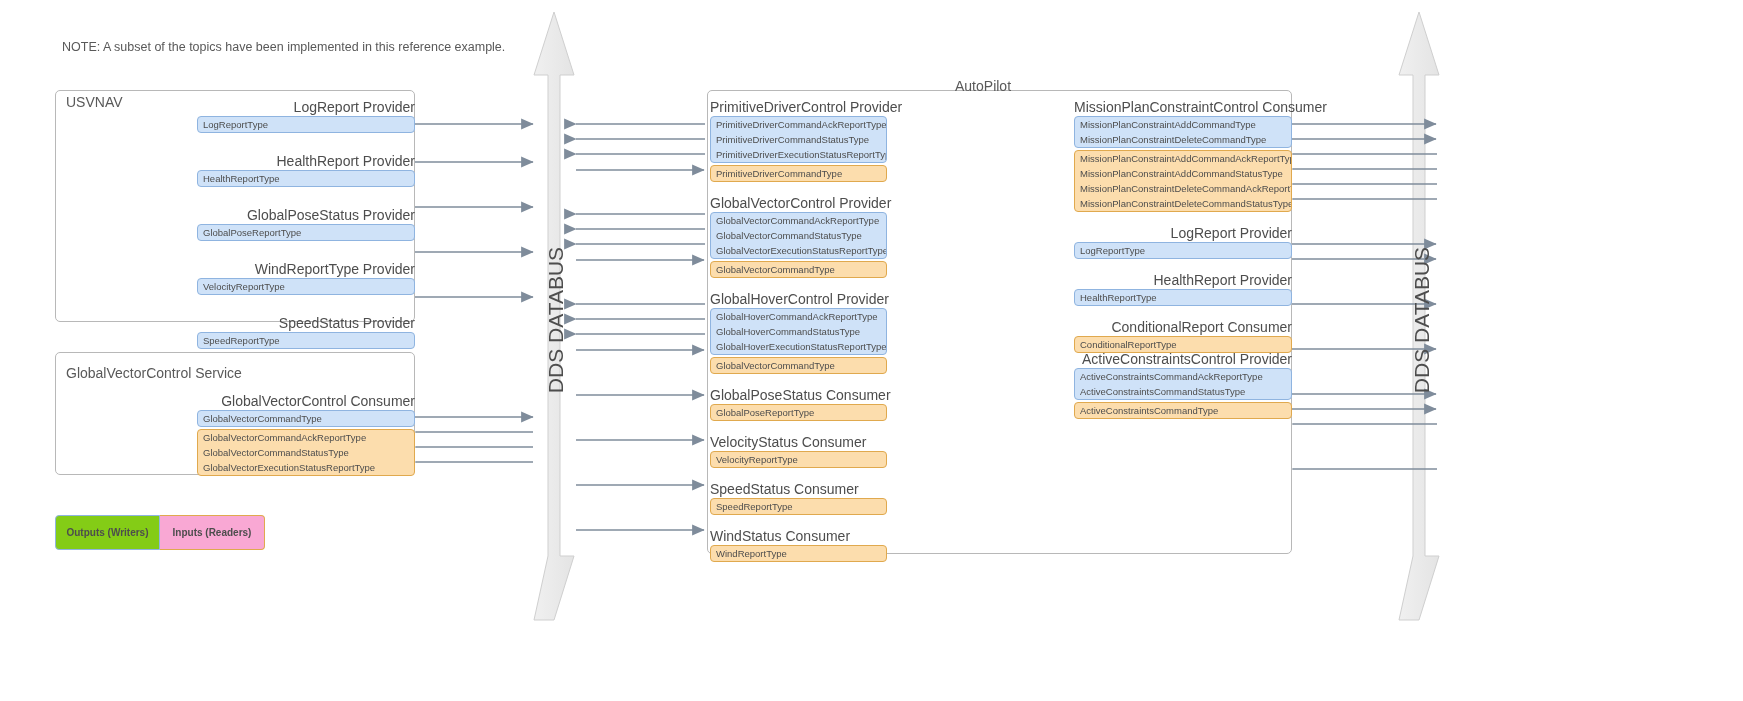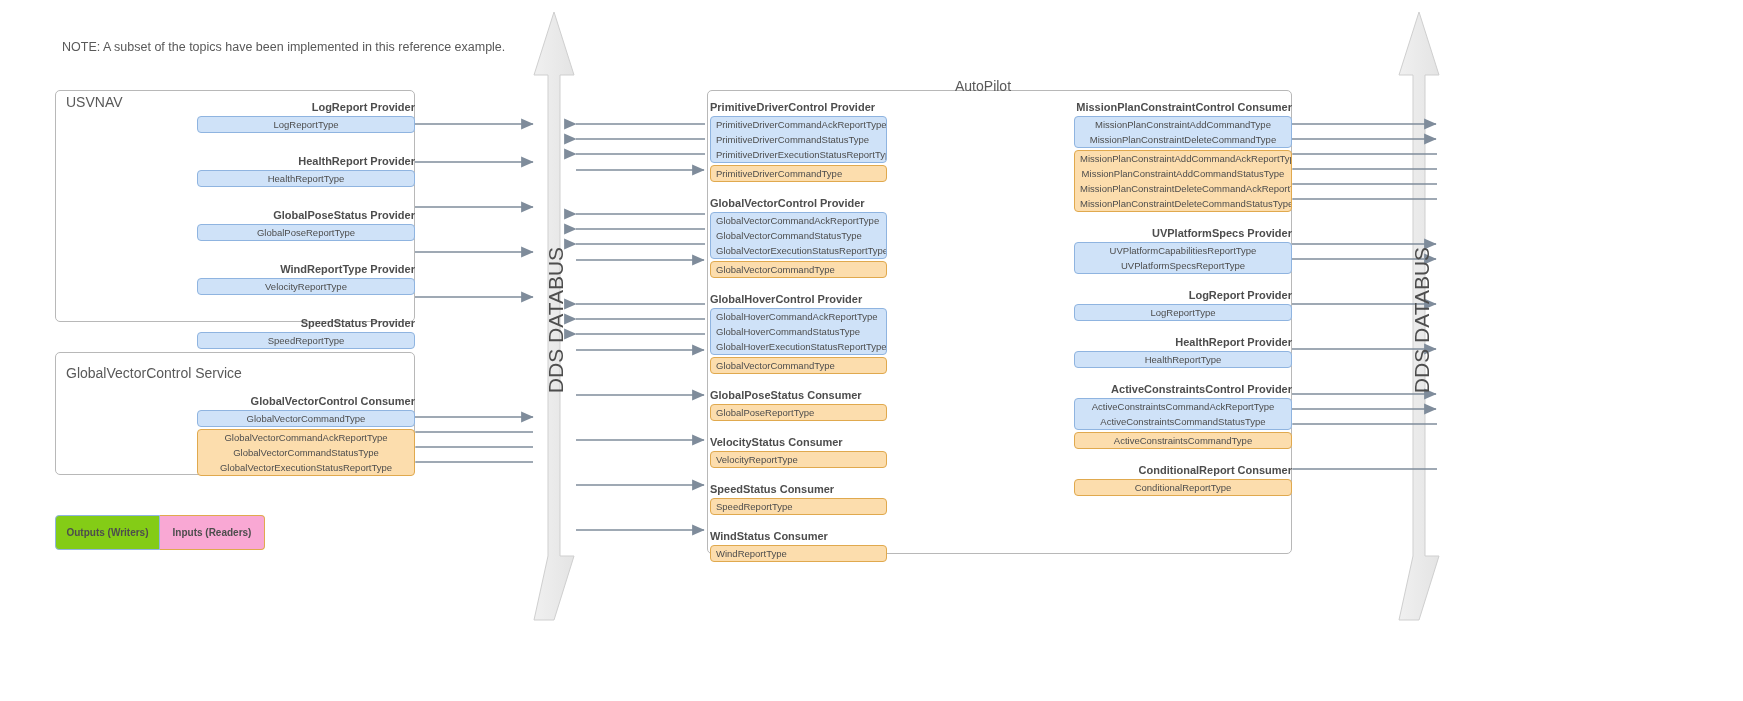"LogReport Provider" .group-title { font-size: 11px -> 14px; font-weight: bold -> normal }
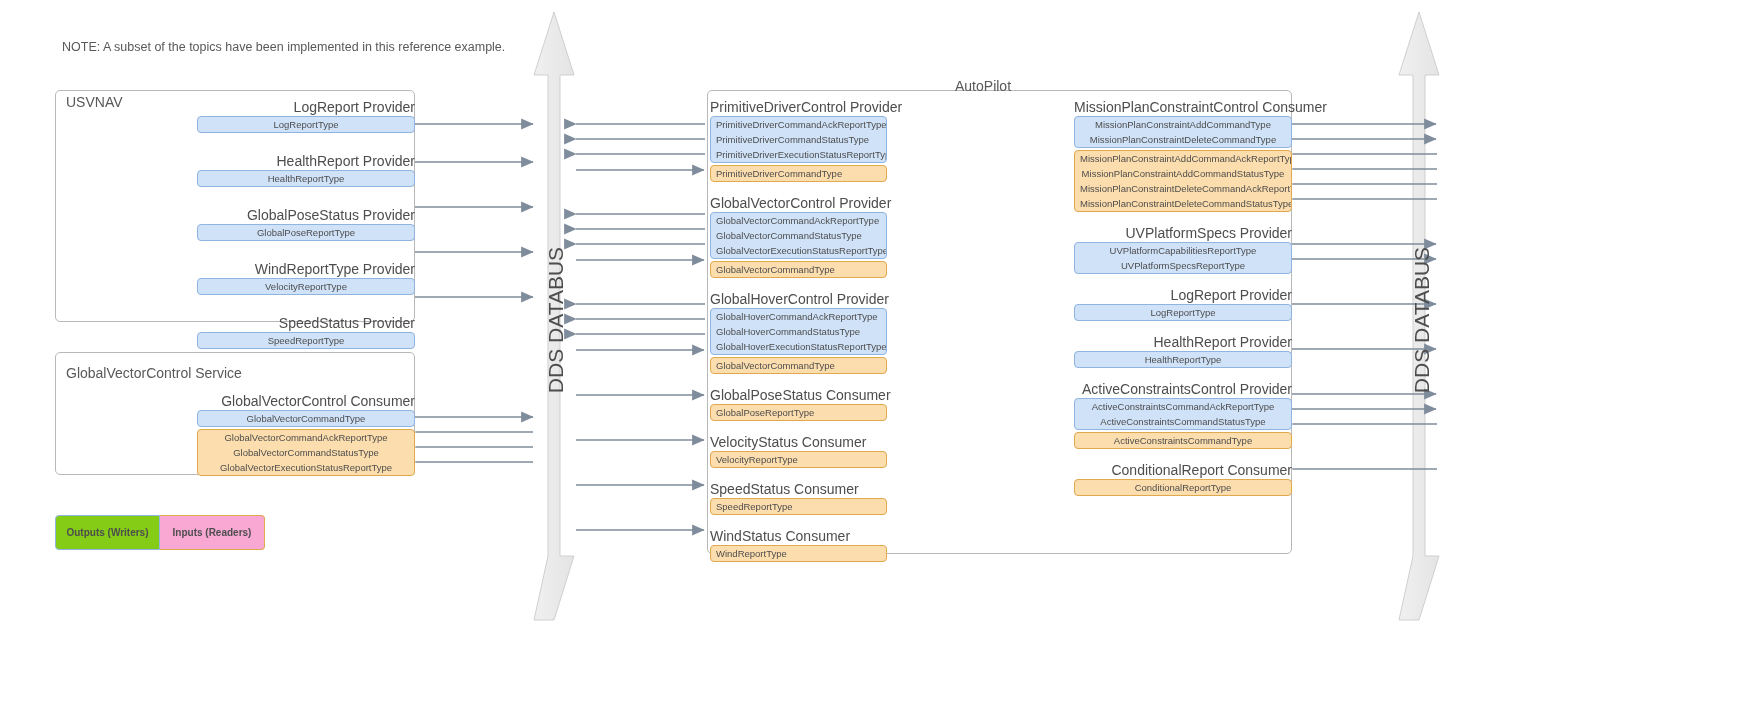"LogReportType" .bar.right { text-align: center -> left }
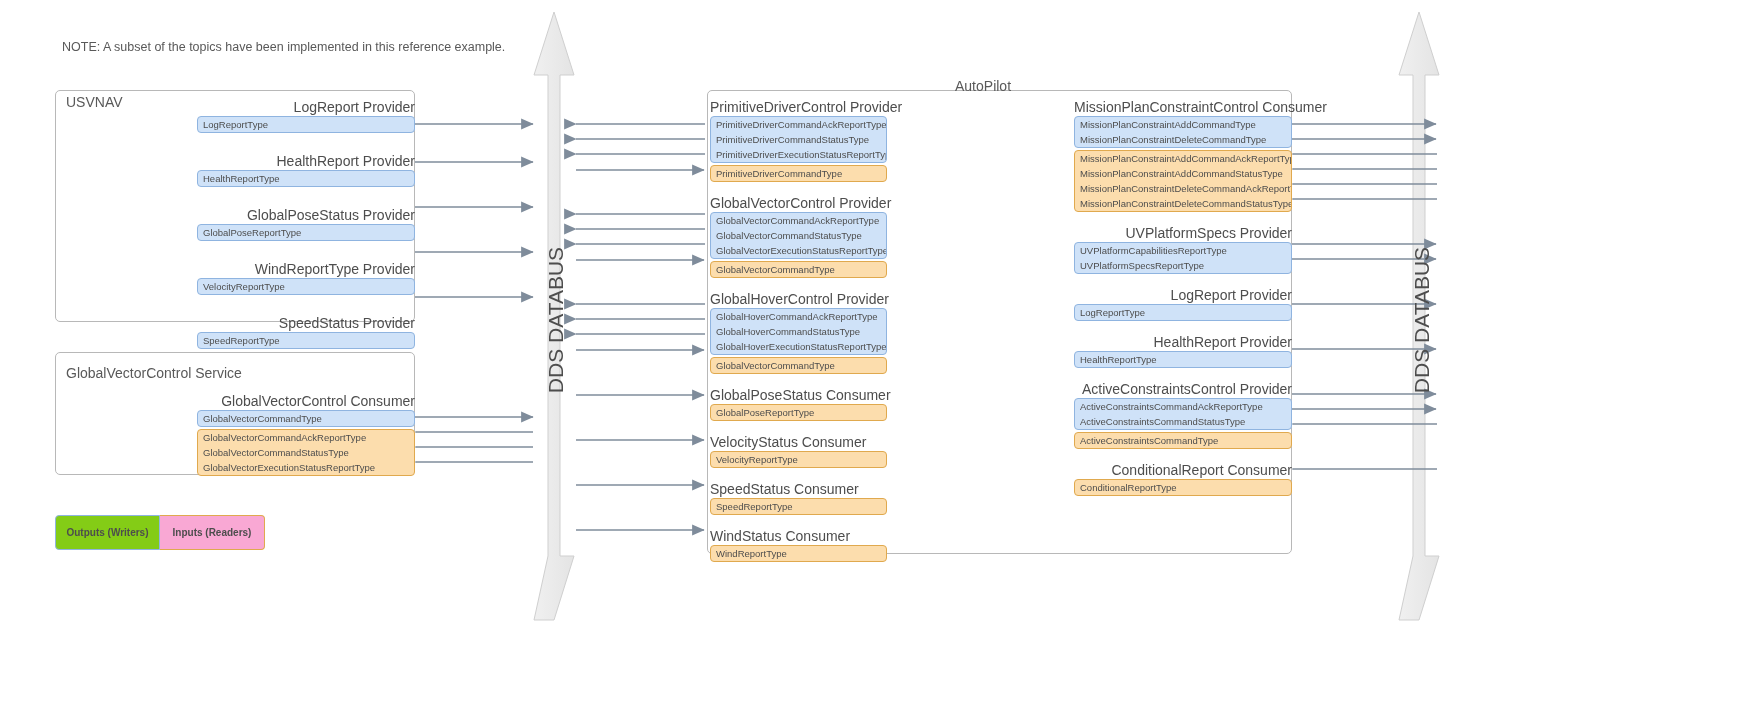"UVPlatformSpecs Provider" div.group { html: <div> <div>UVPlatformSpecs Provider</div> <div> <div>UVPlatformCapabilitiesReportType</div> <div>UVPlatformSpecsReportType</div> </div> </div> -> none }
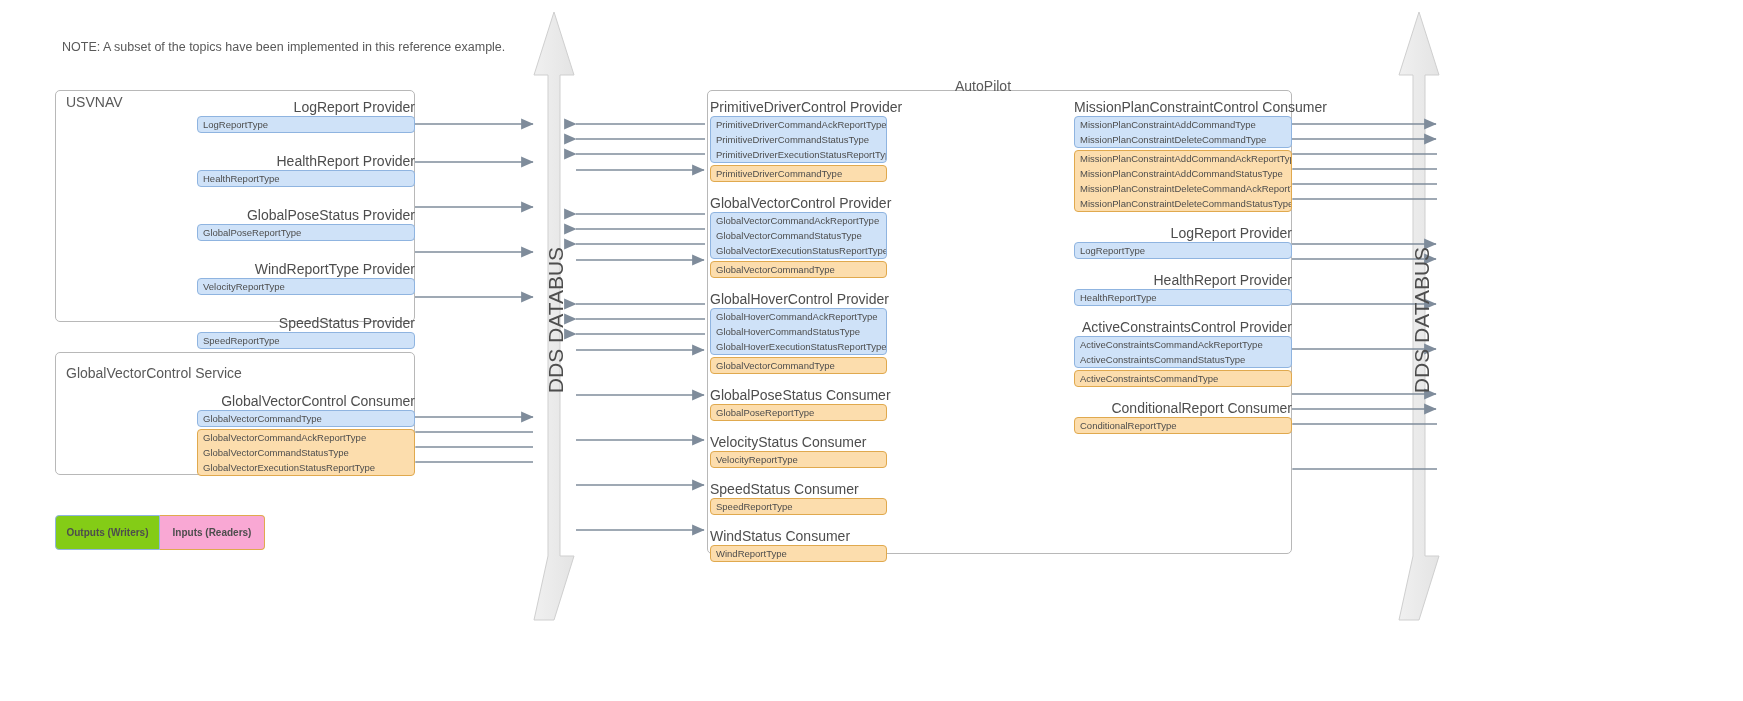"ActiveConstraintsControl Provider" div.group { order: before "ConditionalReport Consumer" -> after "ConditionalReport Consumer" }
